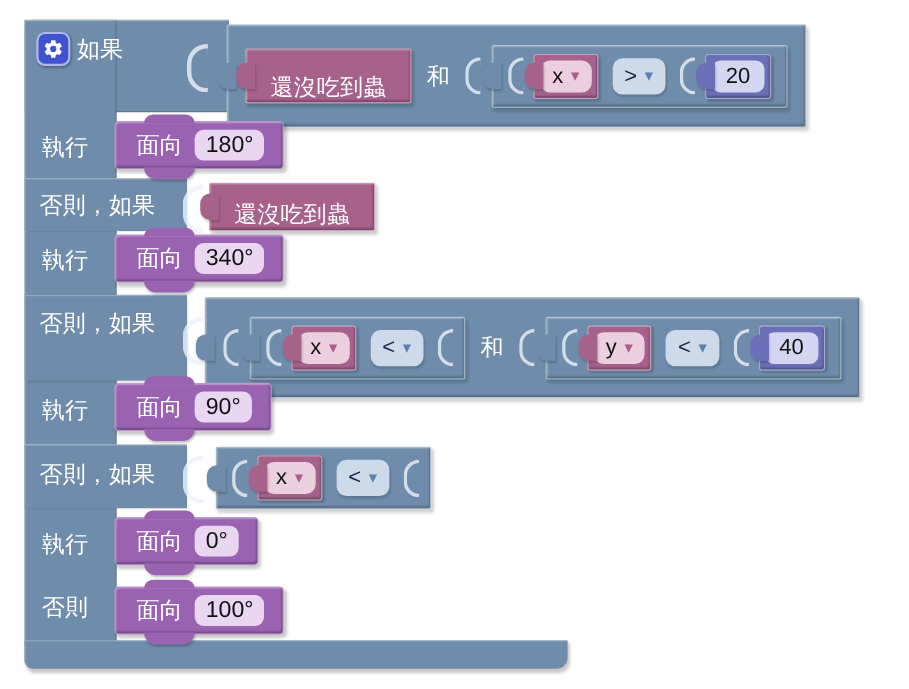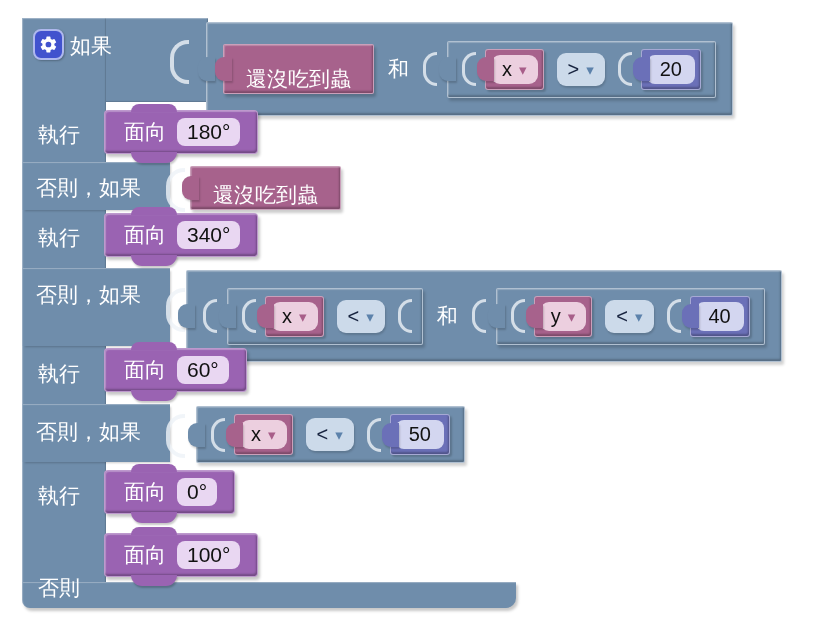"60°" span.face-field { text: 60 -> 90 }
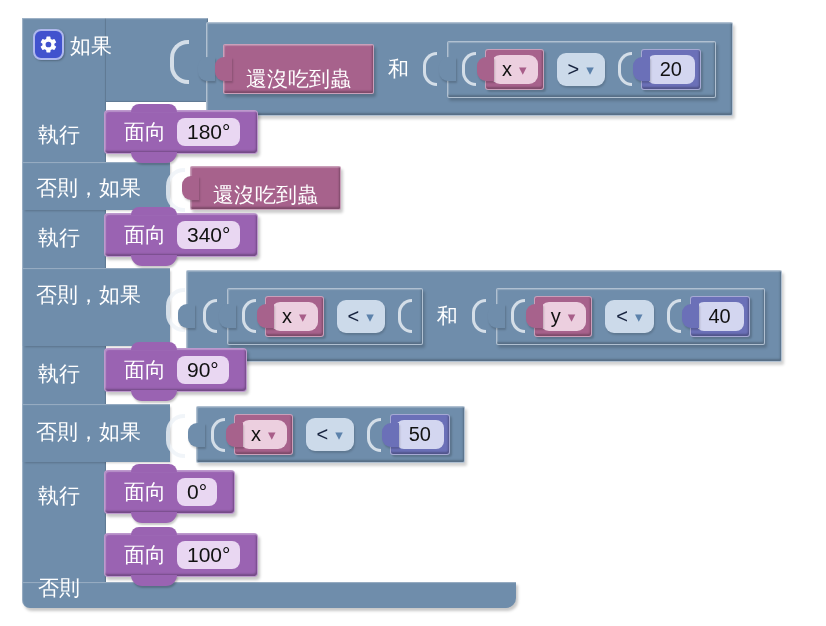"50" div.num-chip { html: <div> <div>50</div> </div> -> none }
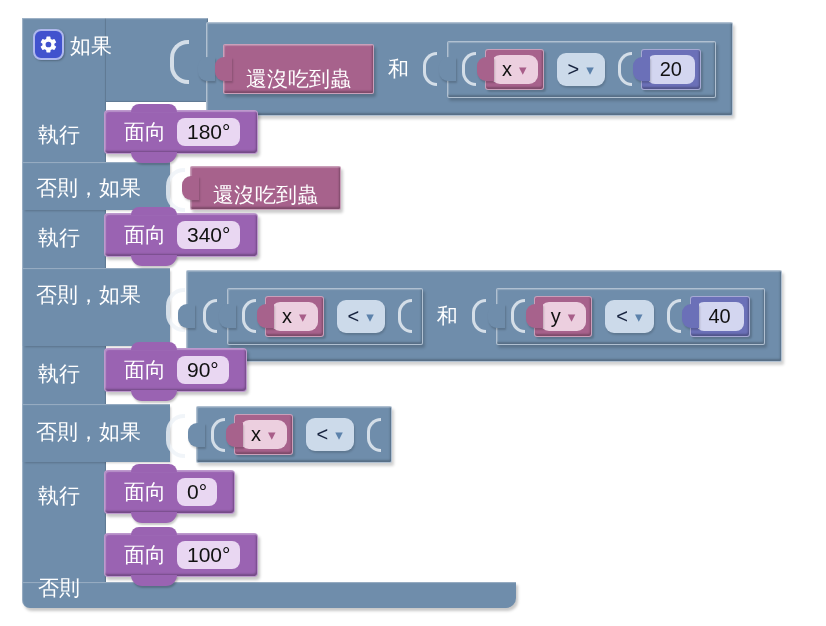"否則" span.kw { top: 575px -> 540px }
